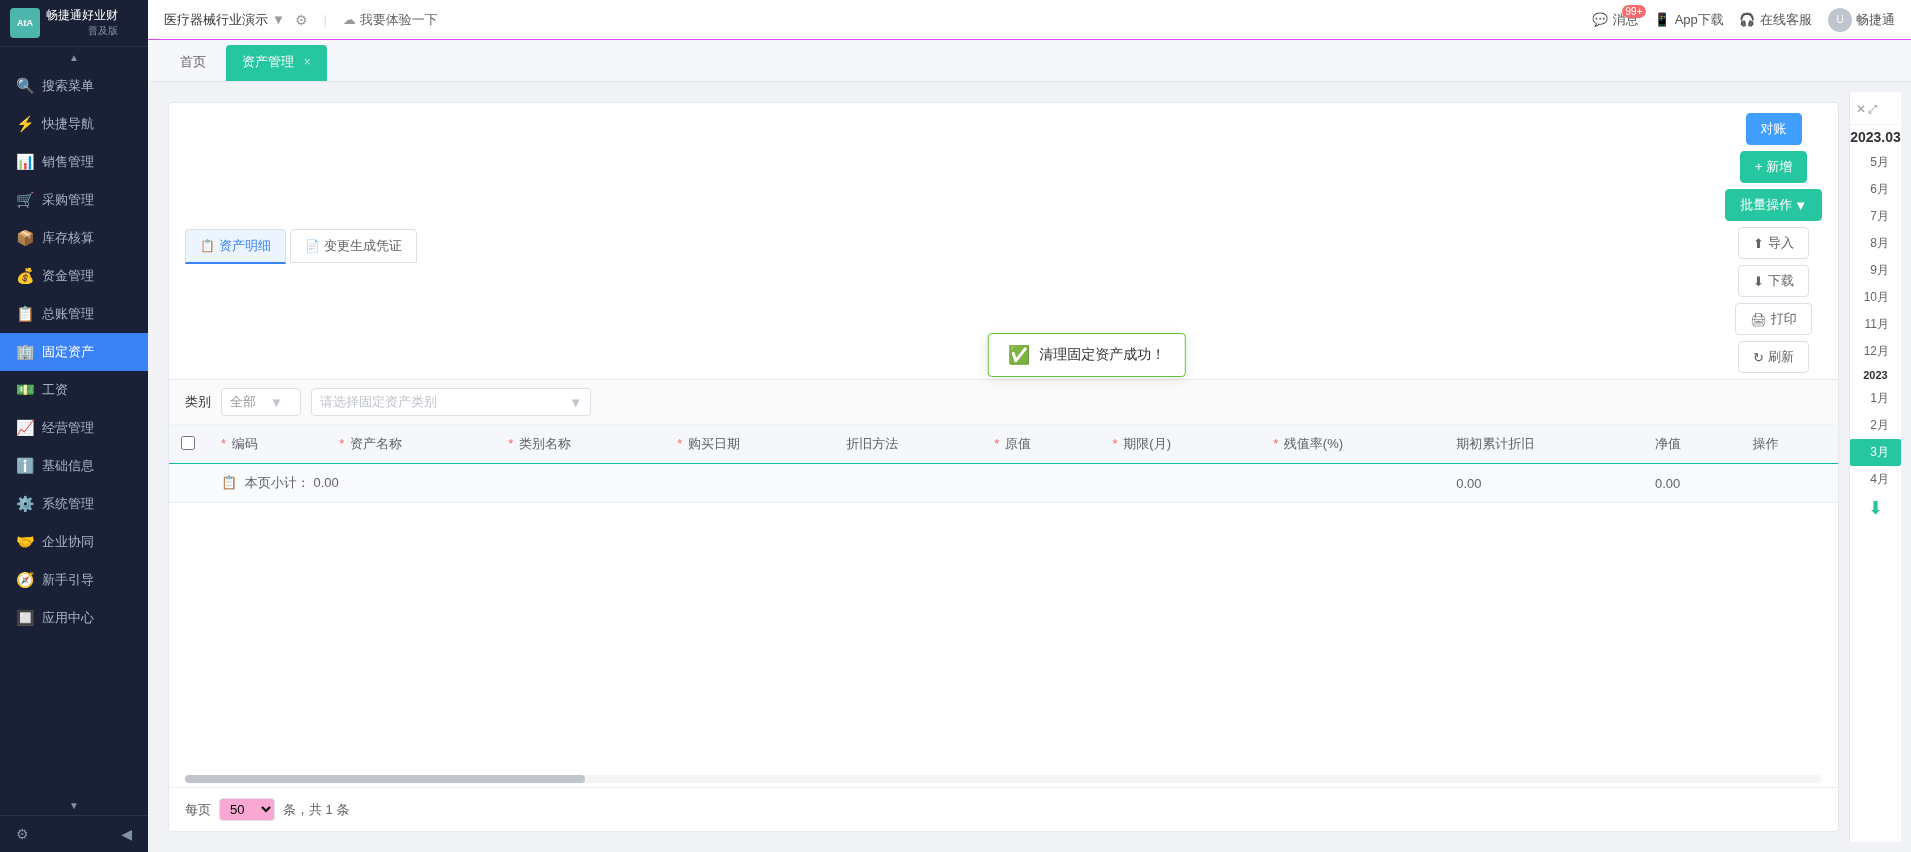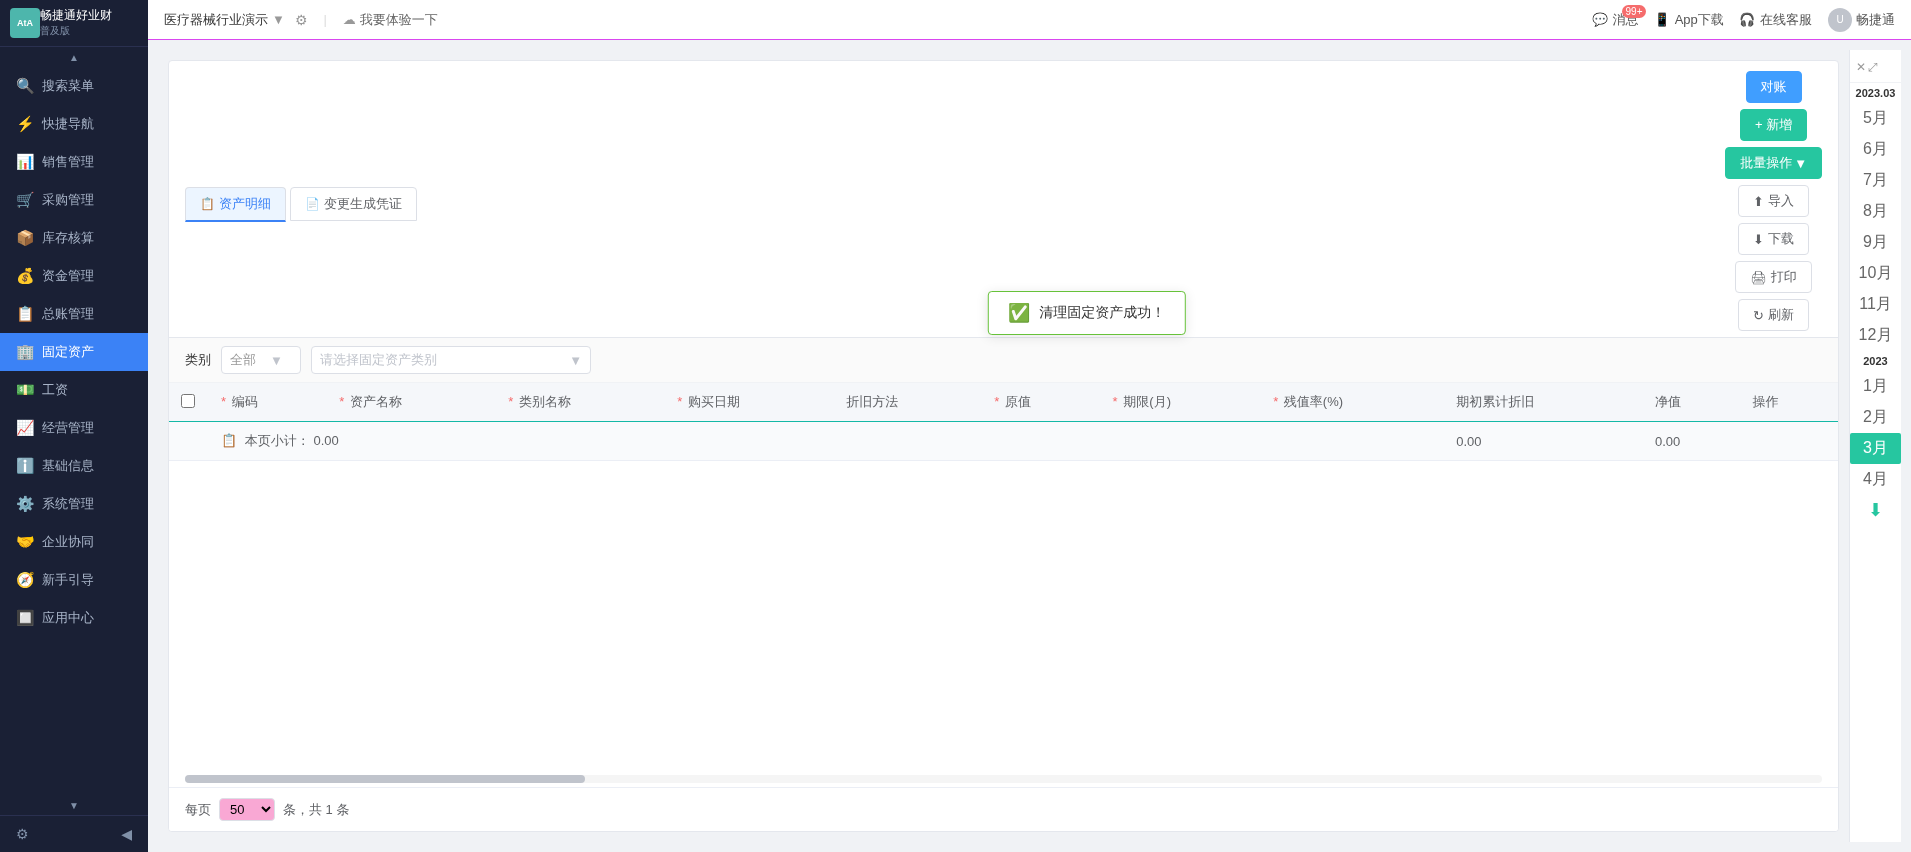"AtA" .sidebar-logo { gap: none -> 6px; text-align: none -> right }
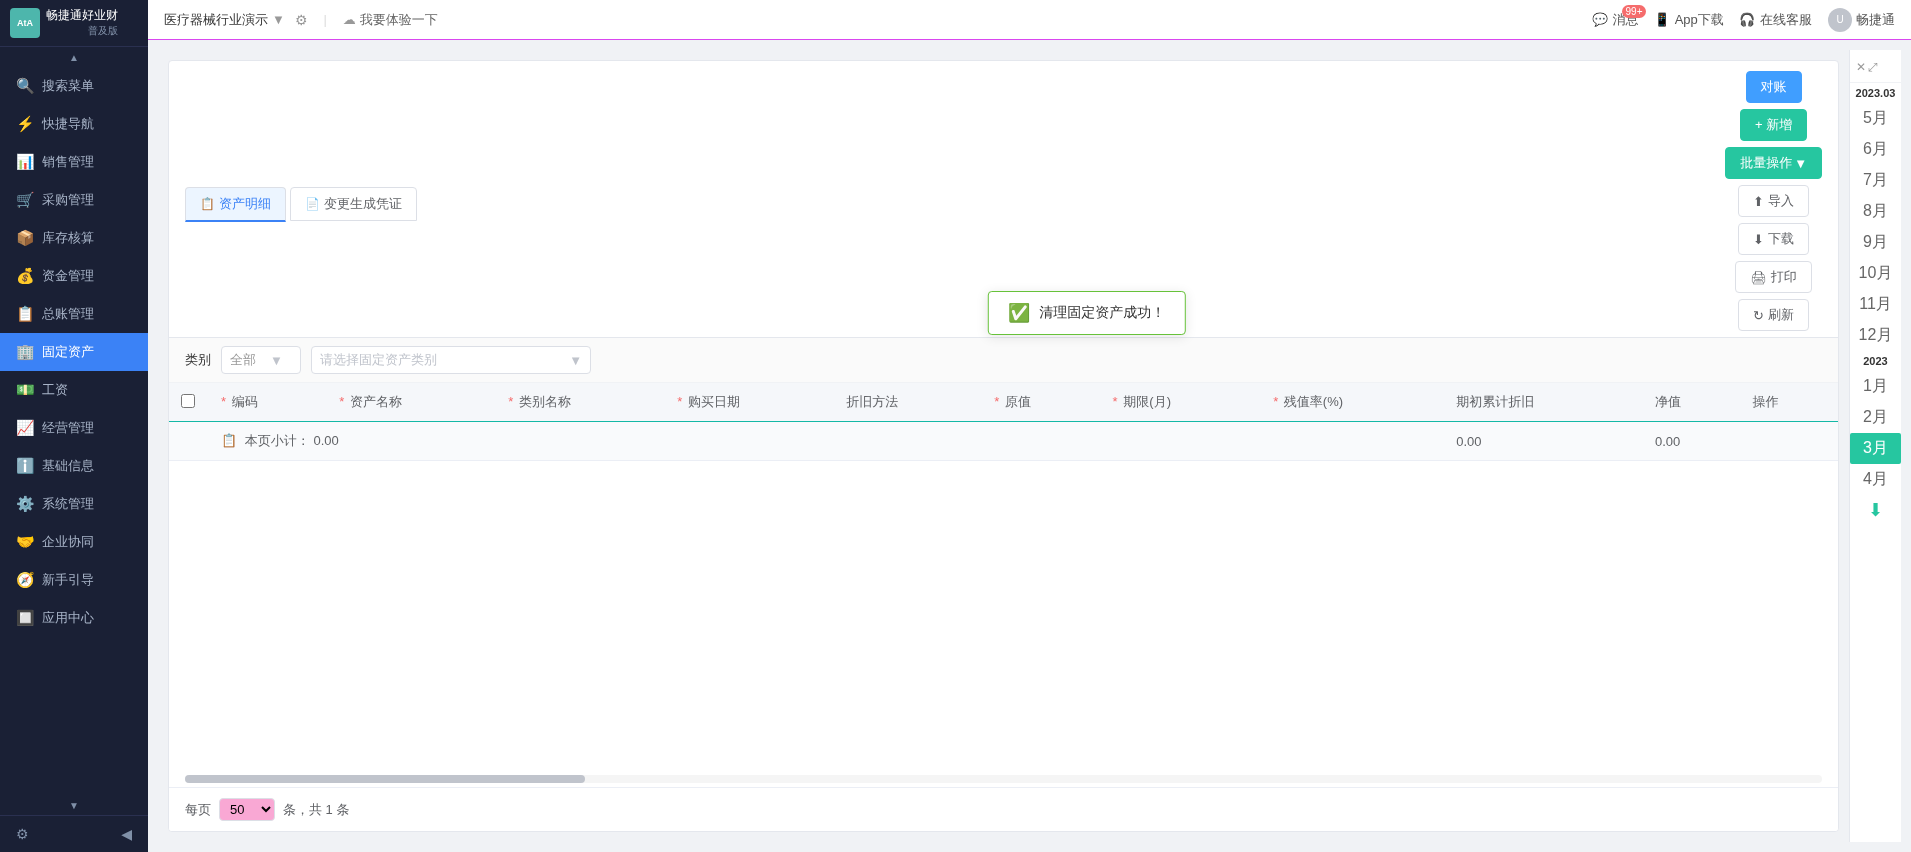"首页" div.tabbar { html: none -> <div> <div> <span>首页</span> </div> <div> <span>资产管理</span> <span>×</span> </div> </div> }
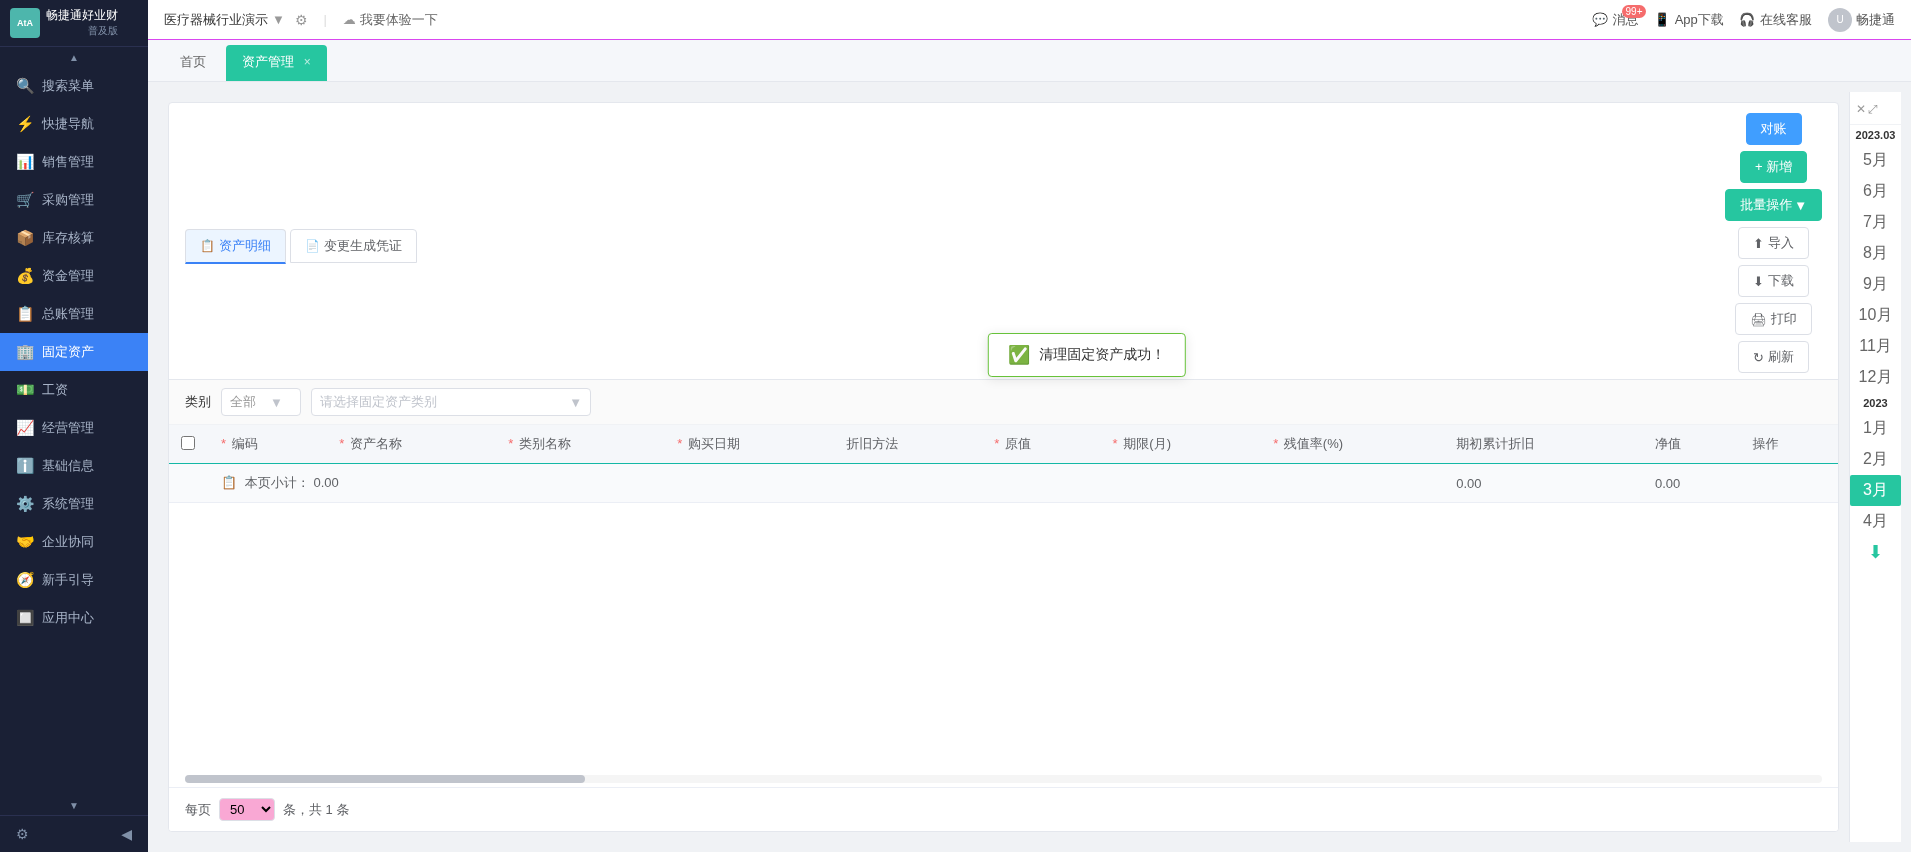"2023.03" div { font-size: 11px -> 14px }
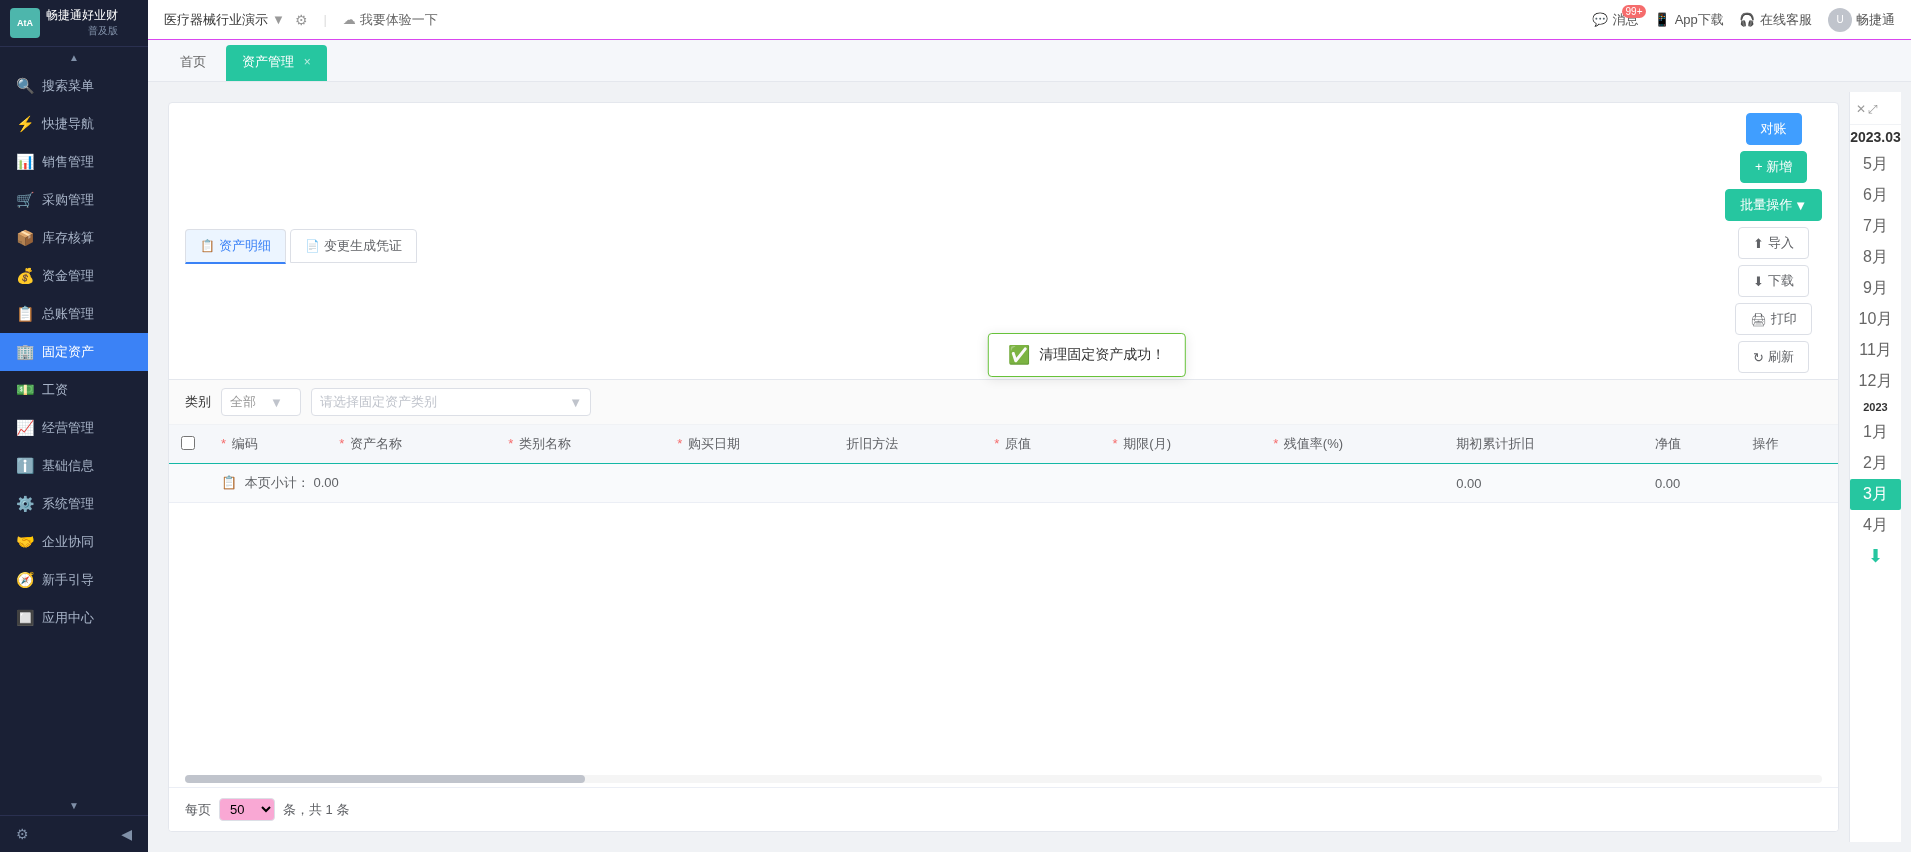"5月" .panel-month { font-size: 16px -> 12px; padding: 5px 0 -> 5px 12px; text-align: center -> right }
